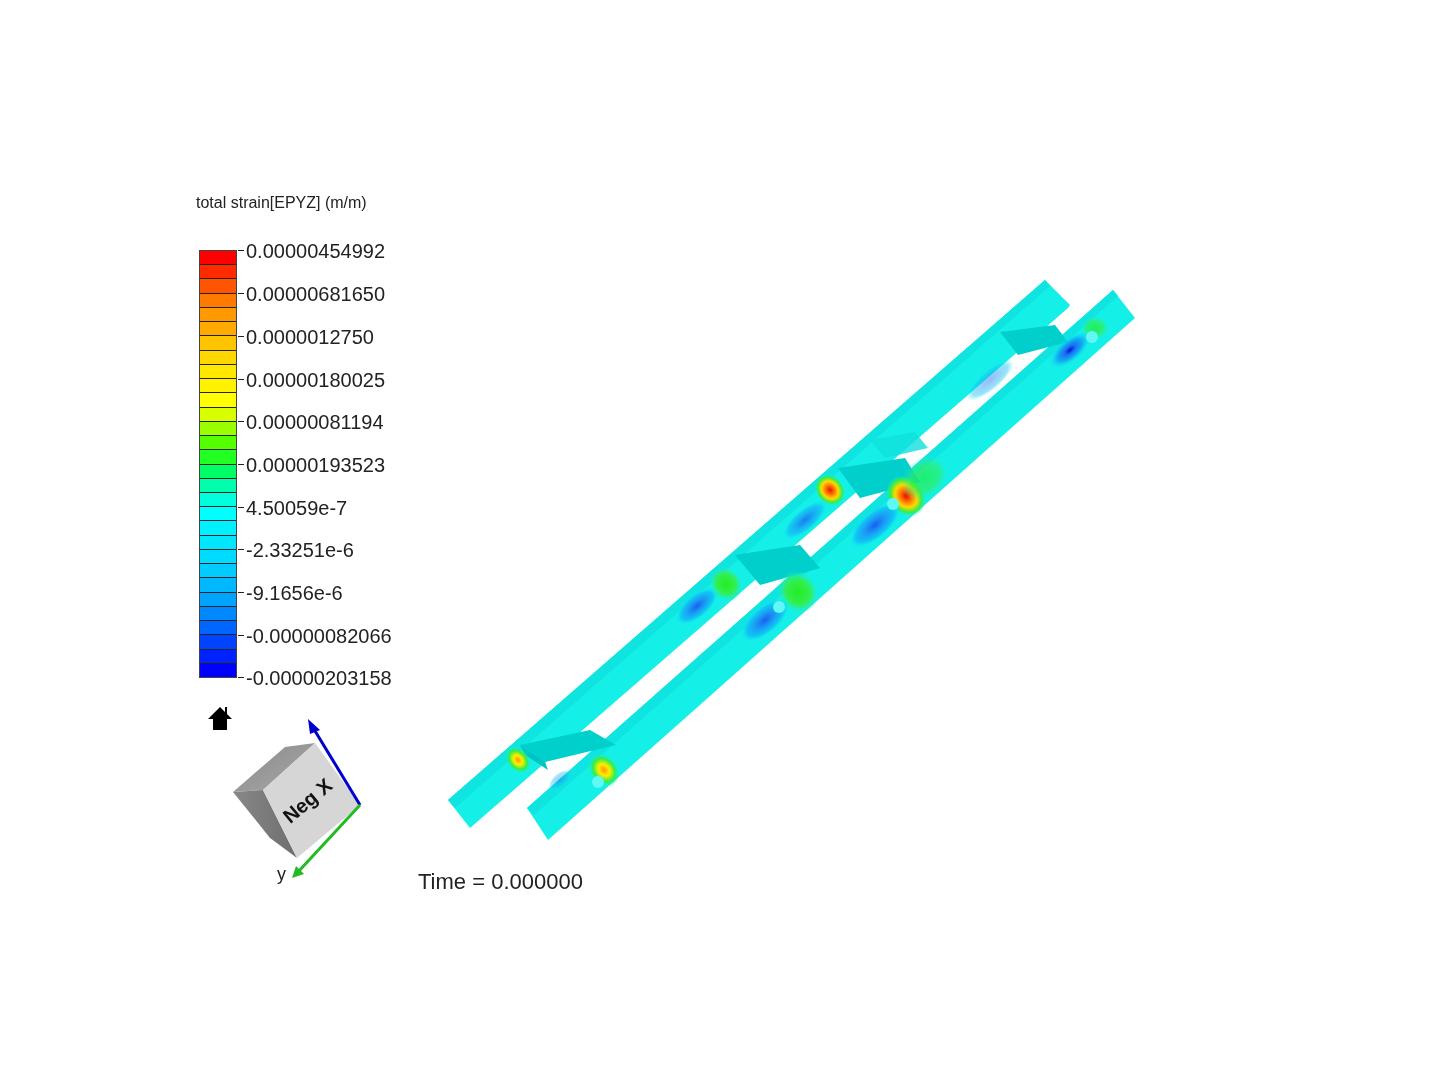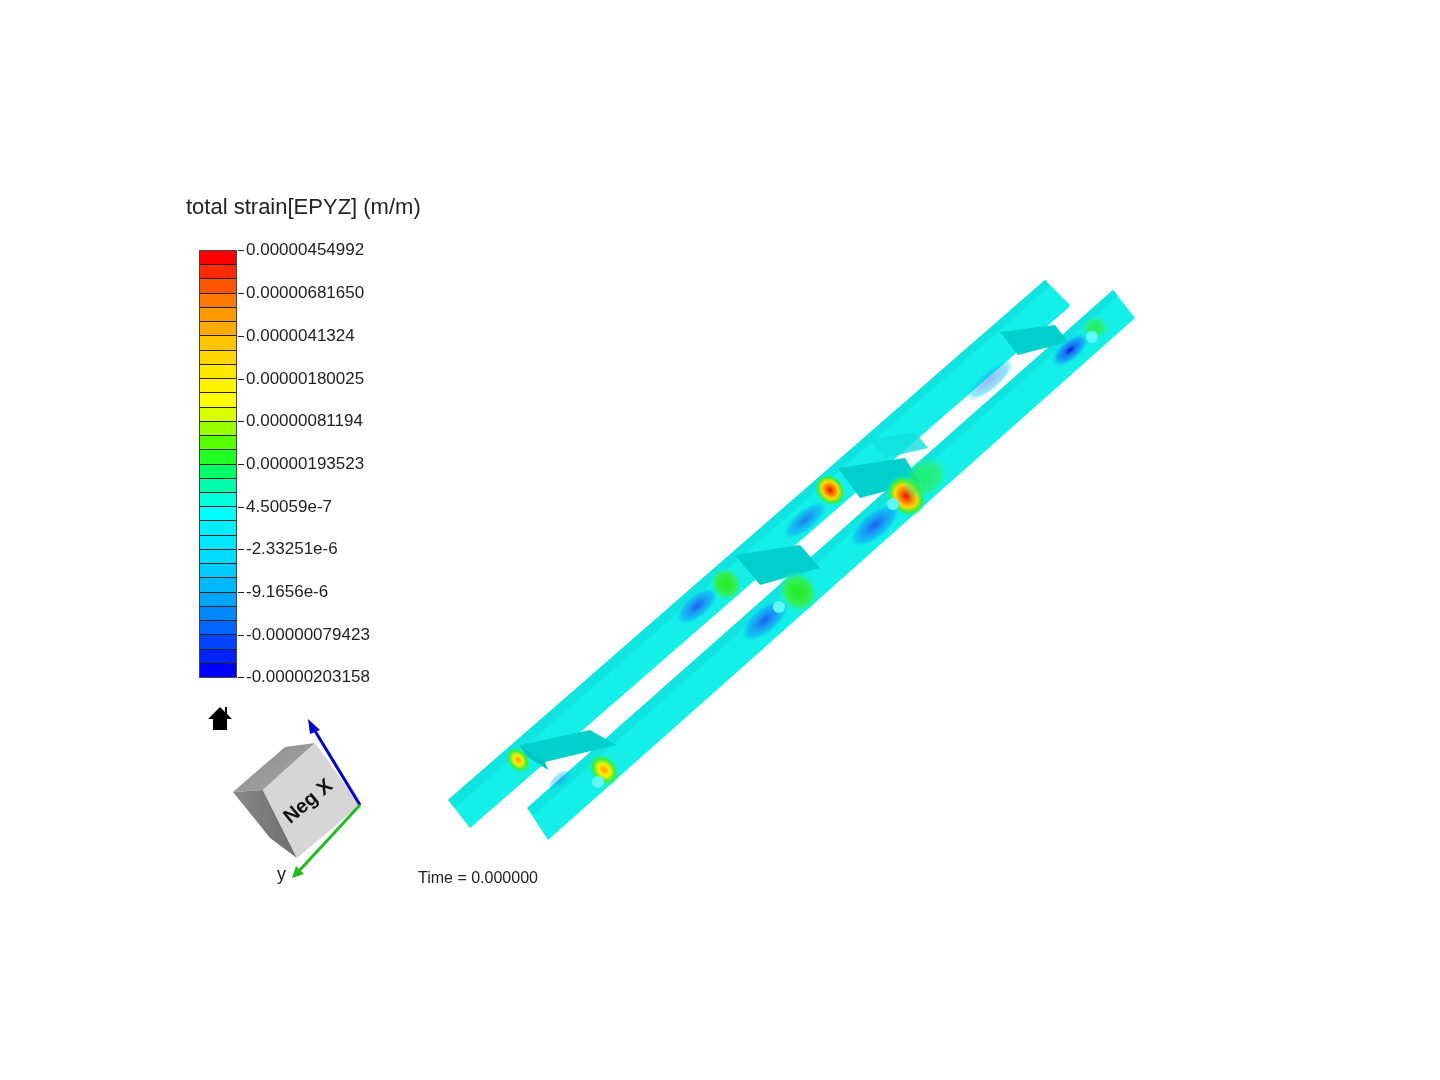"total strain[EPYZ] (m/m)" .legend-title { font-size: 22px -> 16px; left: 186px -> 196px }
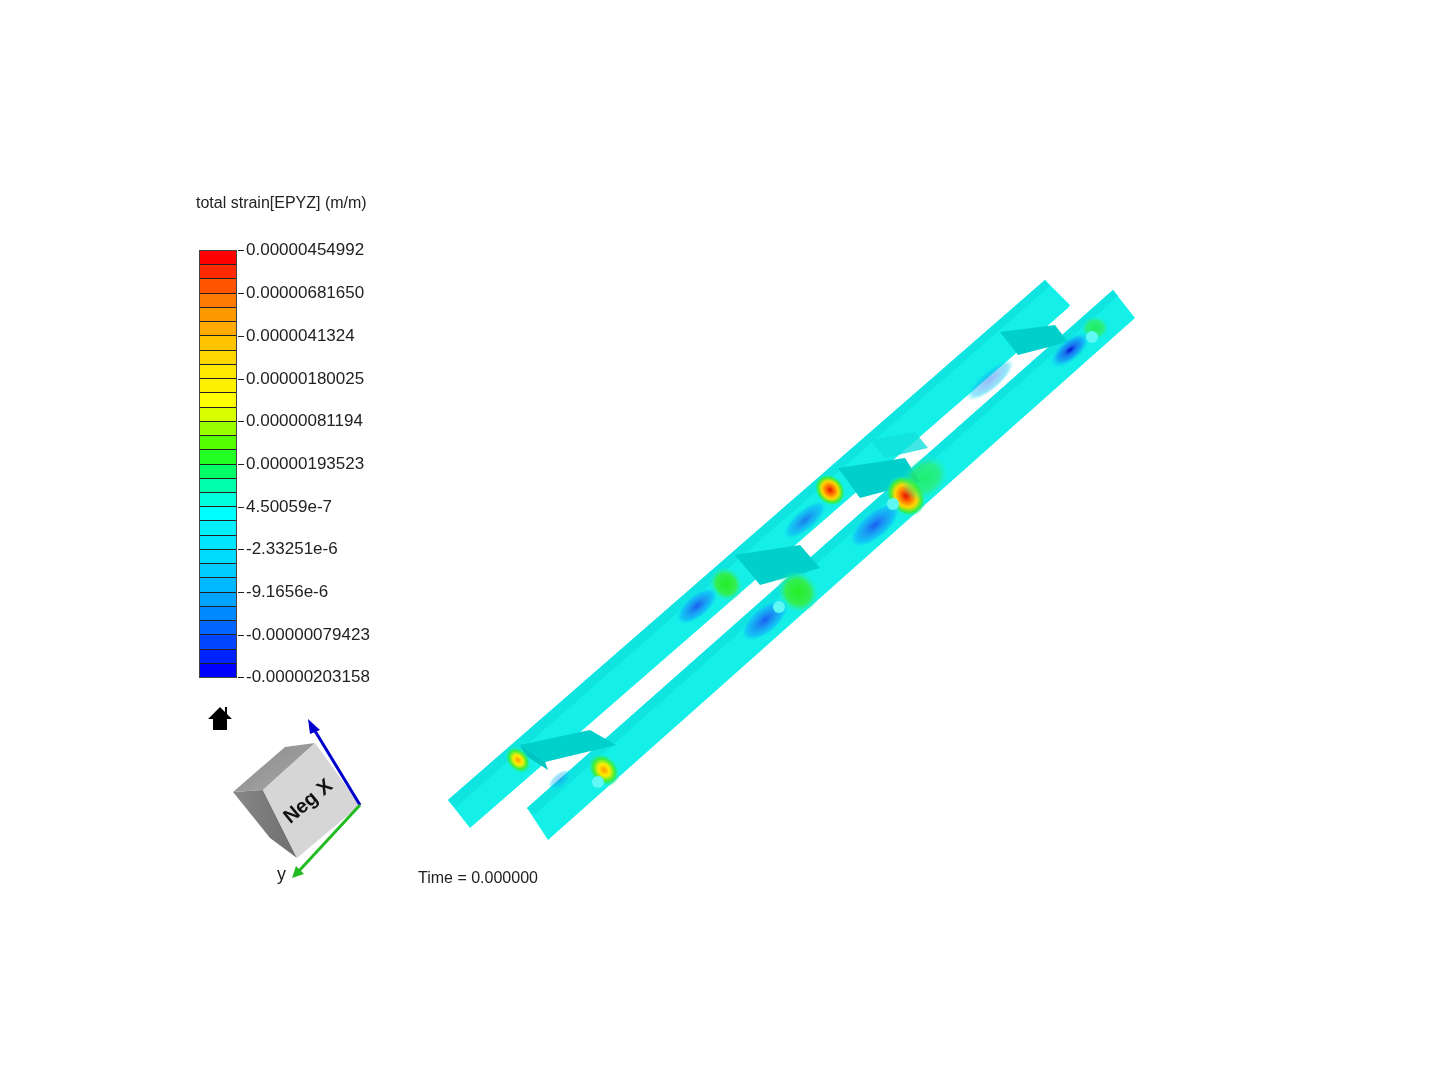"0.00000454992" .tick-label { font-size: 17px -> 20px }
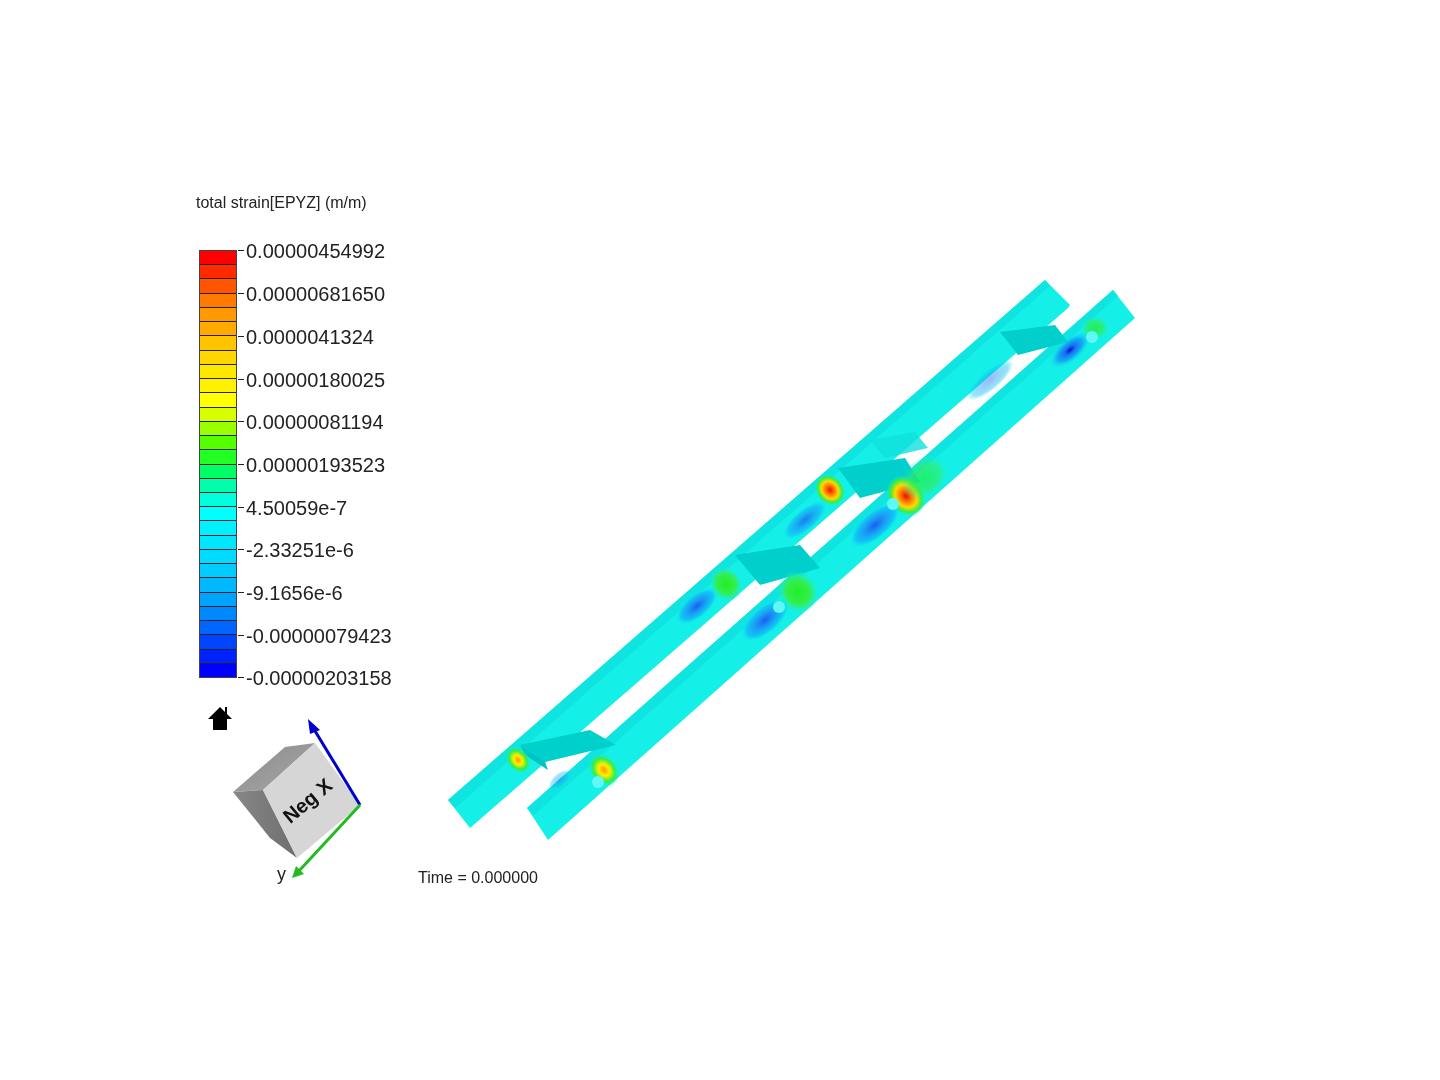"0.0000041324" div.tick-label { text: 0.0000041324 -> 0.0000012750 }
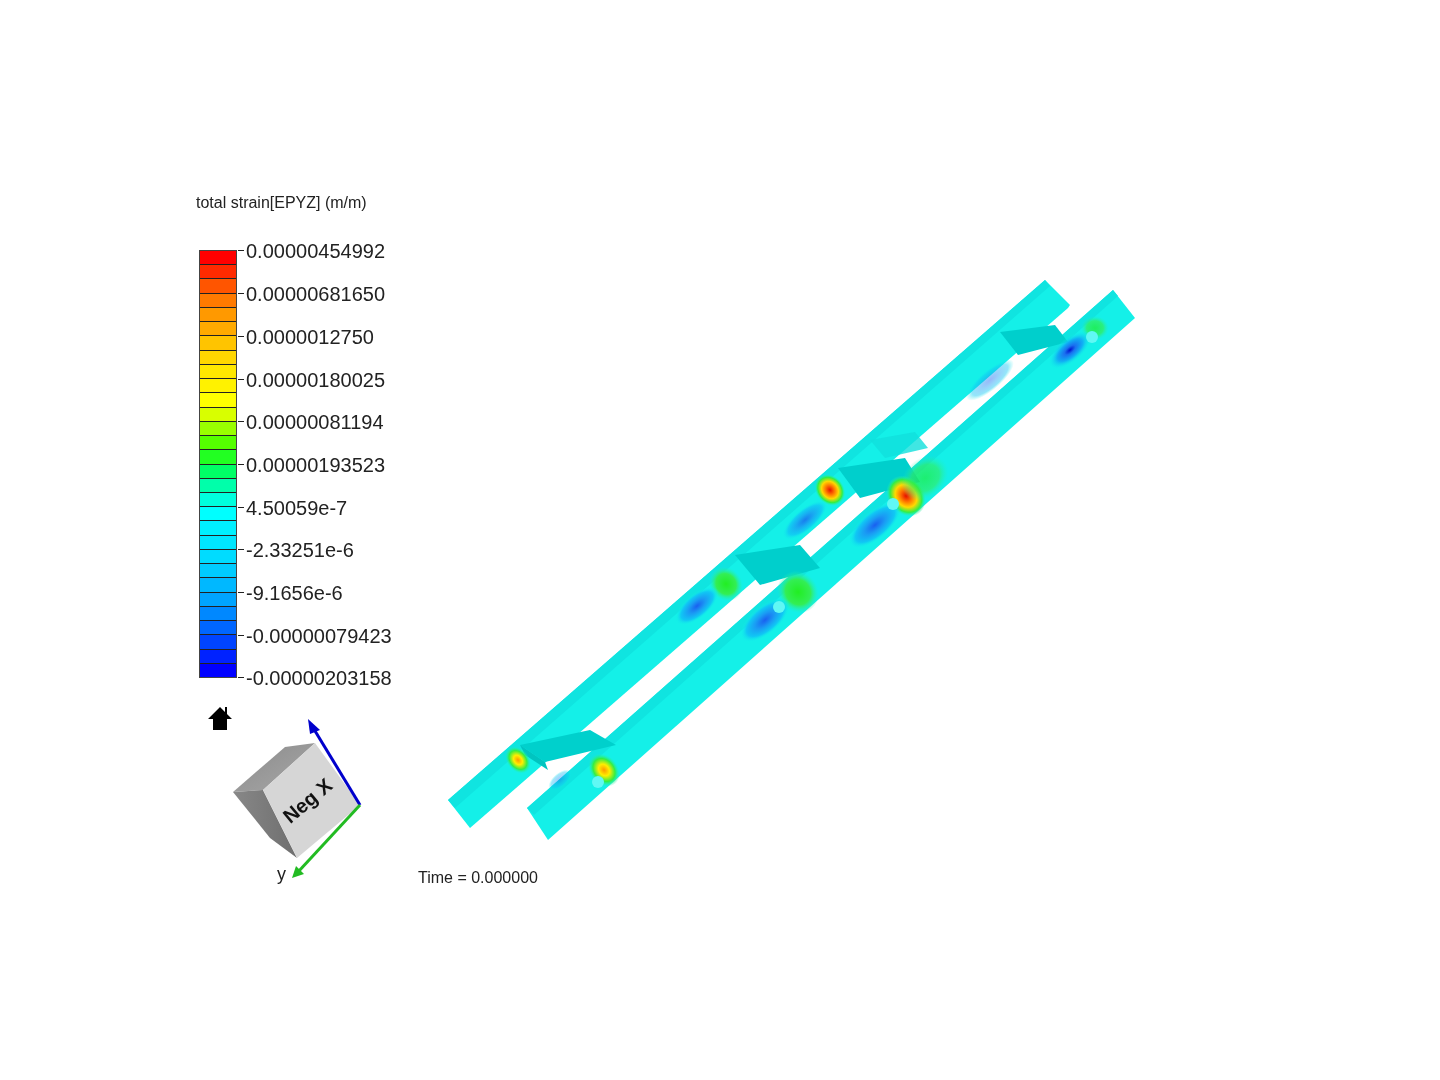"-0.00000079423" div.tick-label { text: -0.00000079423 -> -0.00000082066 }
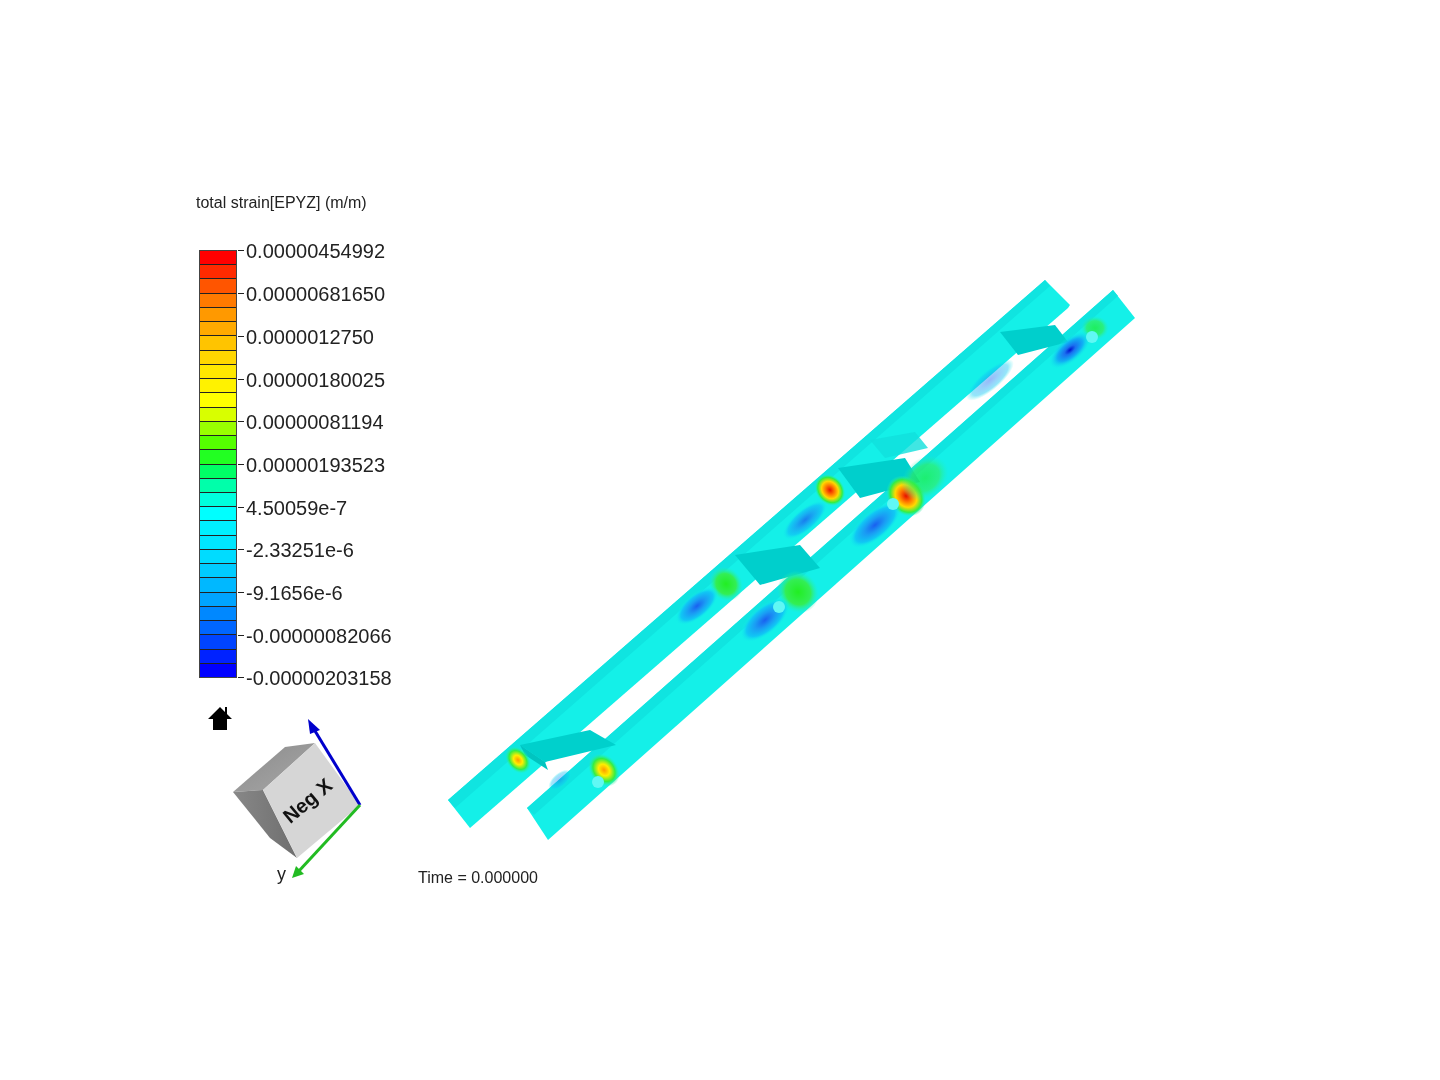"Time = 0.000000" .time-label { font-size: 16px -> 22px }
